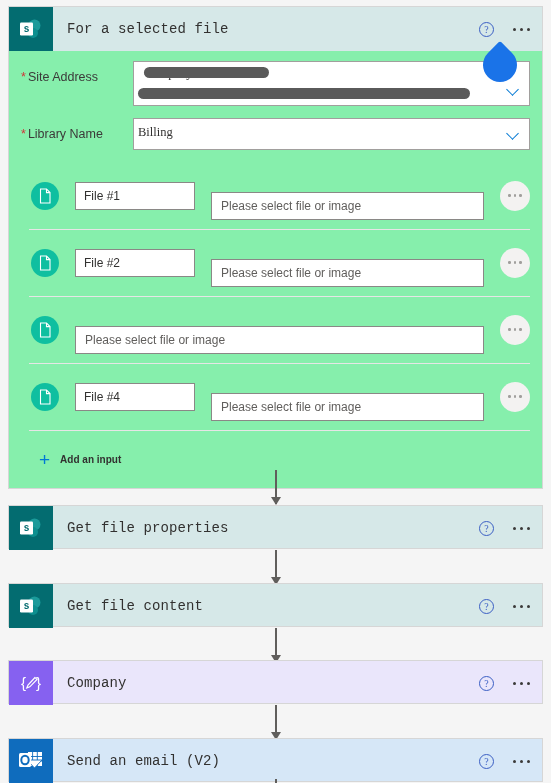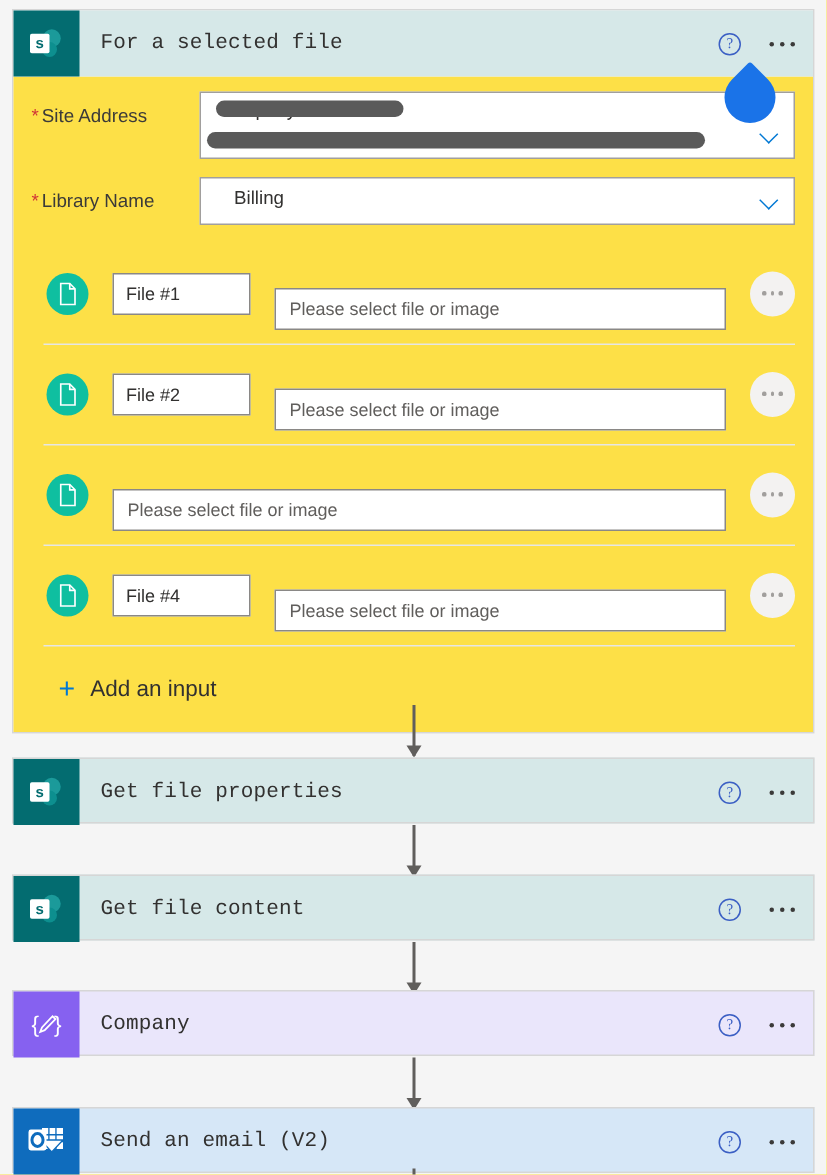"* Site Address" .trigger-body { background: #fde047 -> #86efac }
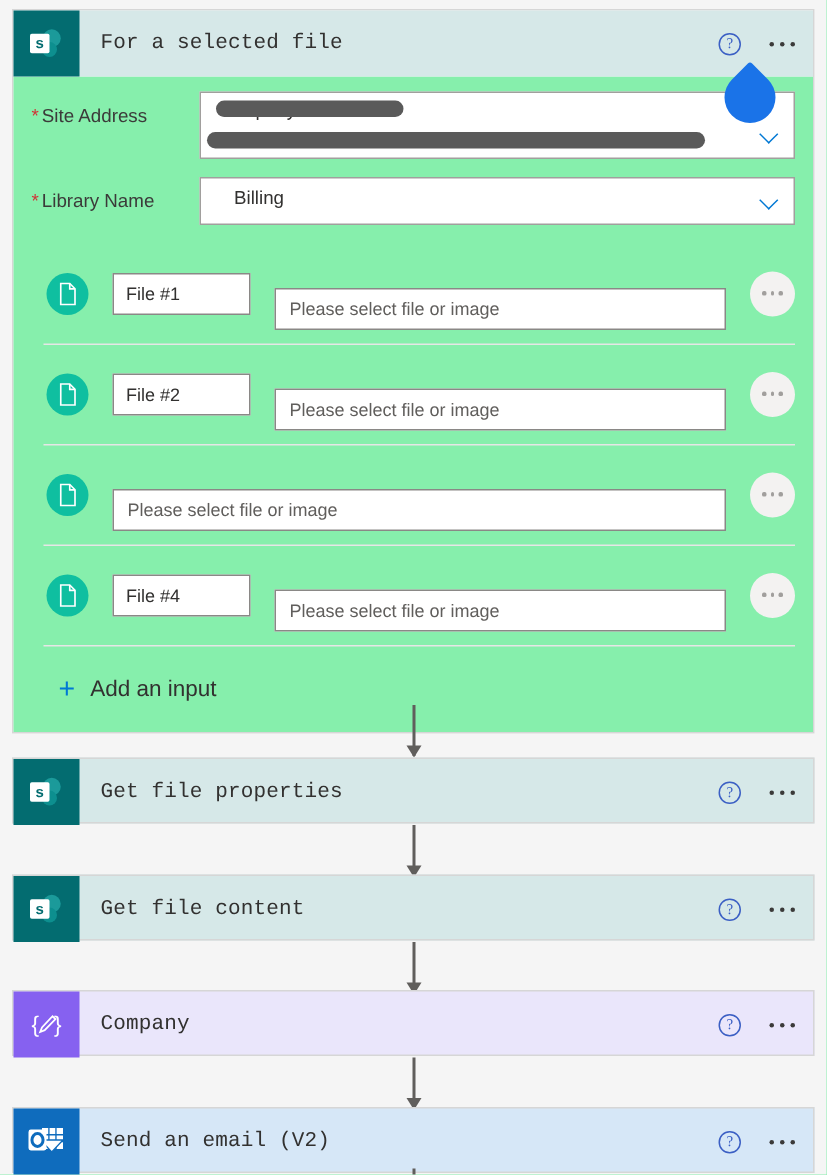"Billing" .combo { font-family: none -> Liberation Serif, serif; padding: 6px 34px 6px 22px -> 6px 34px 6px 4px }
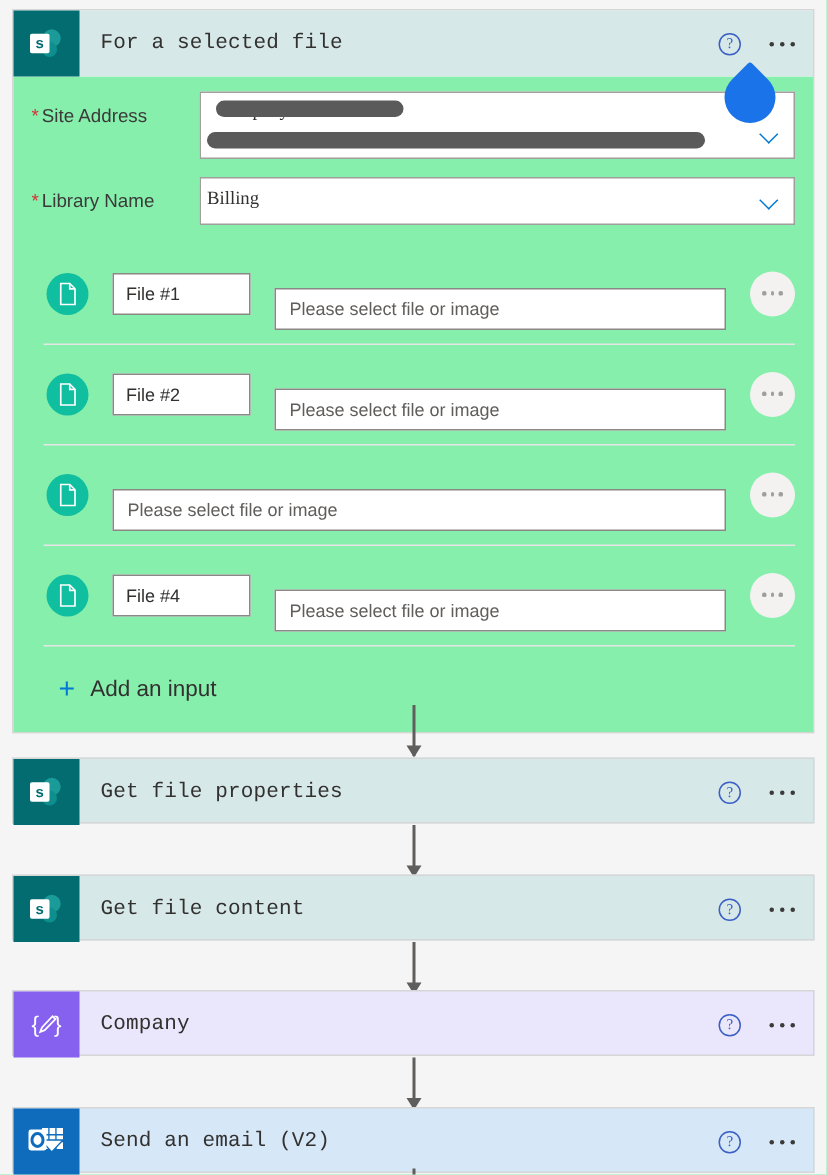"File #1" .name-input { width: 92px -> 120px }
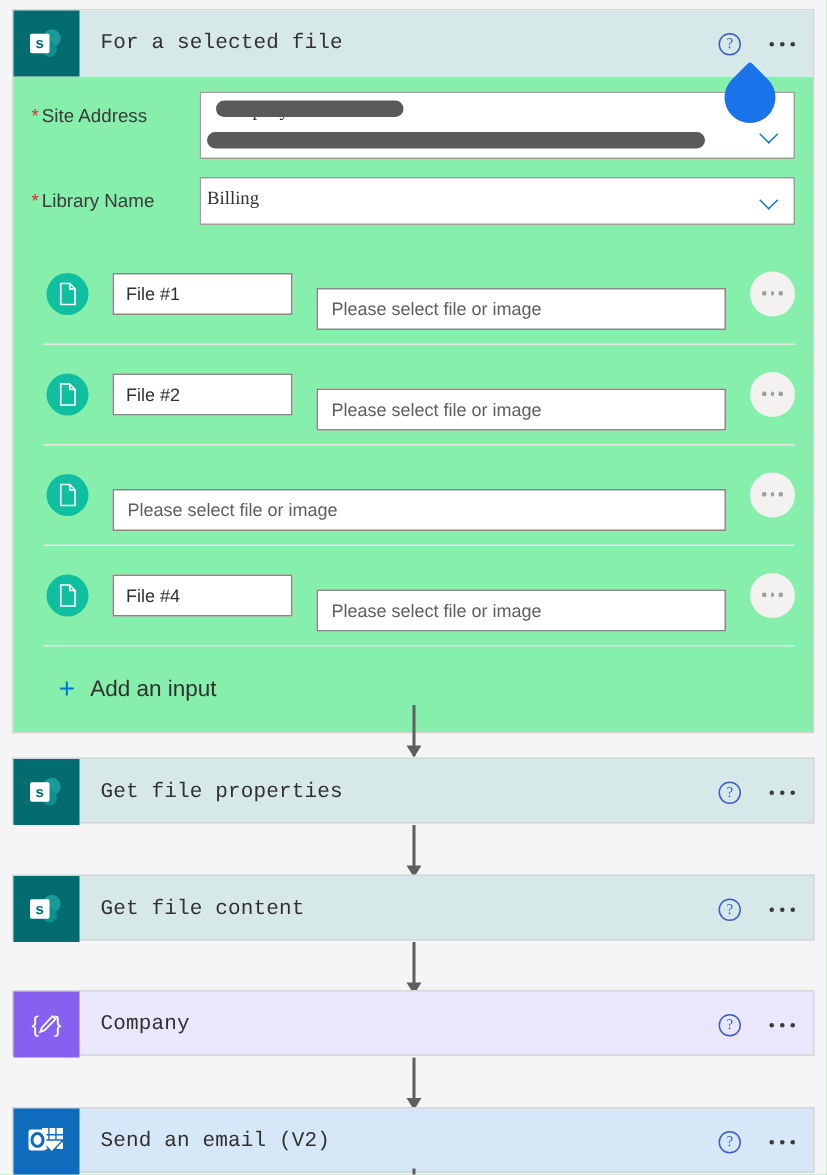"Add an input" .add-label { font-size: 15px -> 10px; font-weight: none -> bold }
